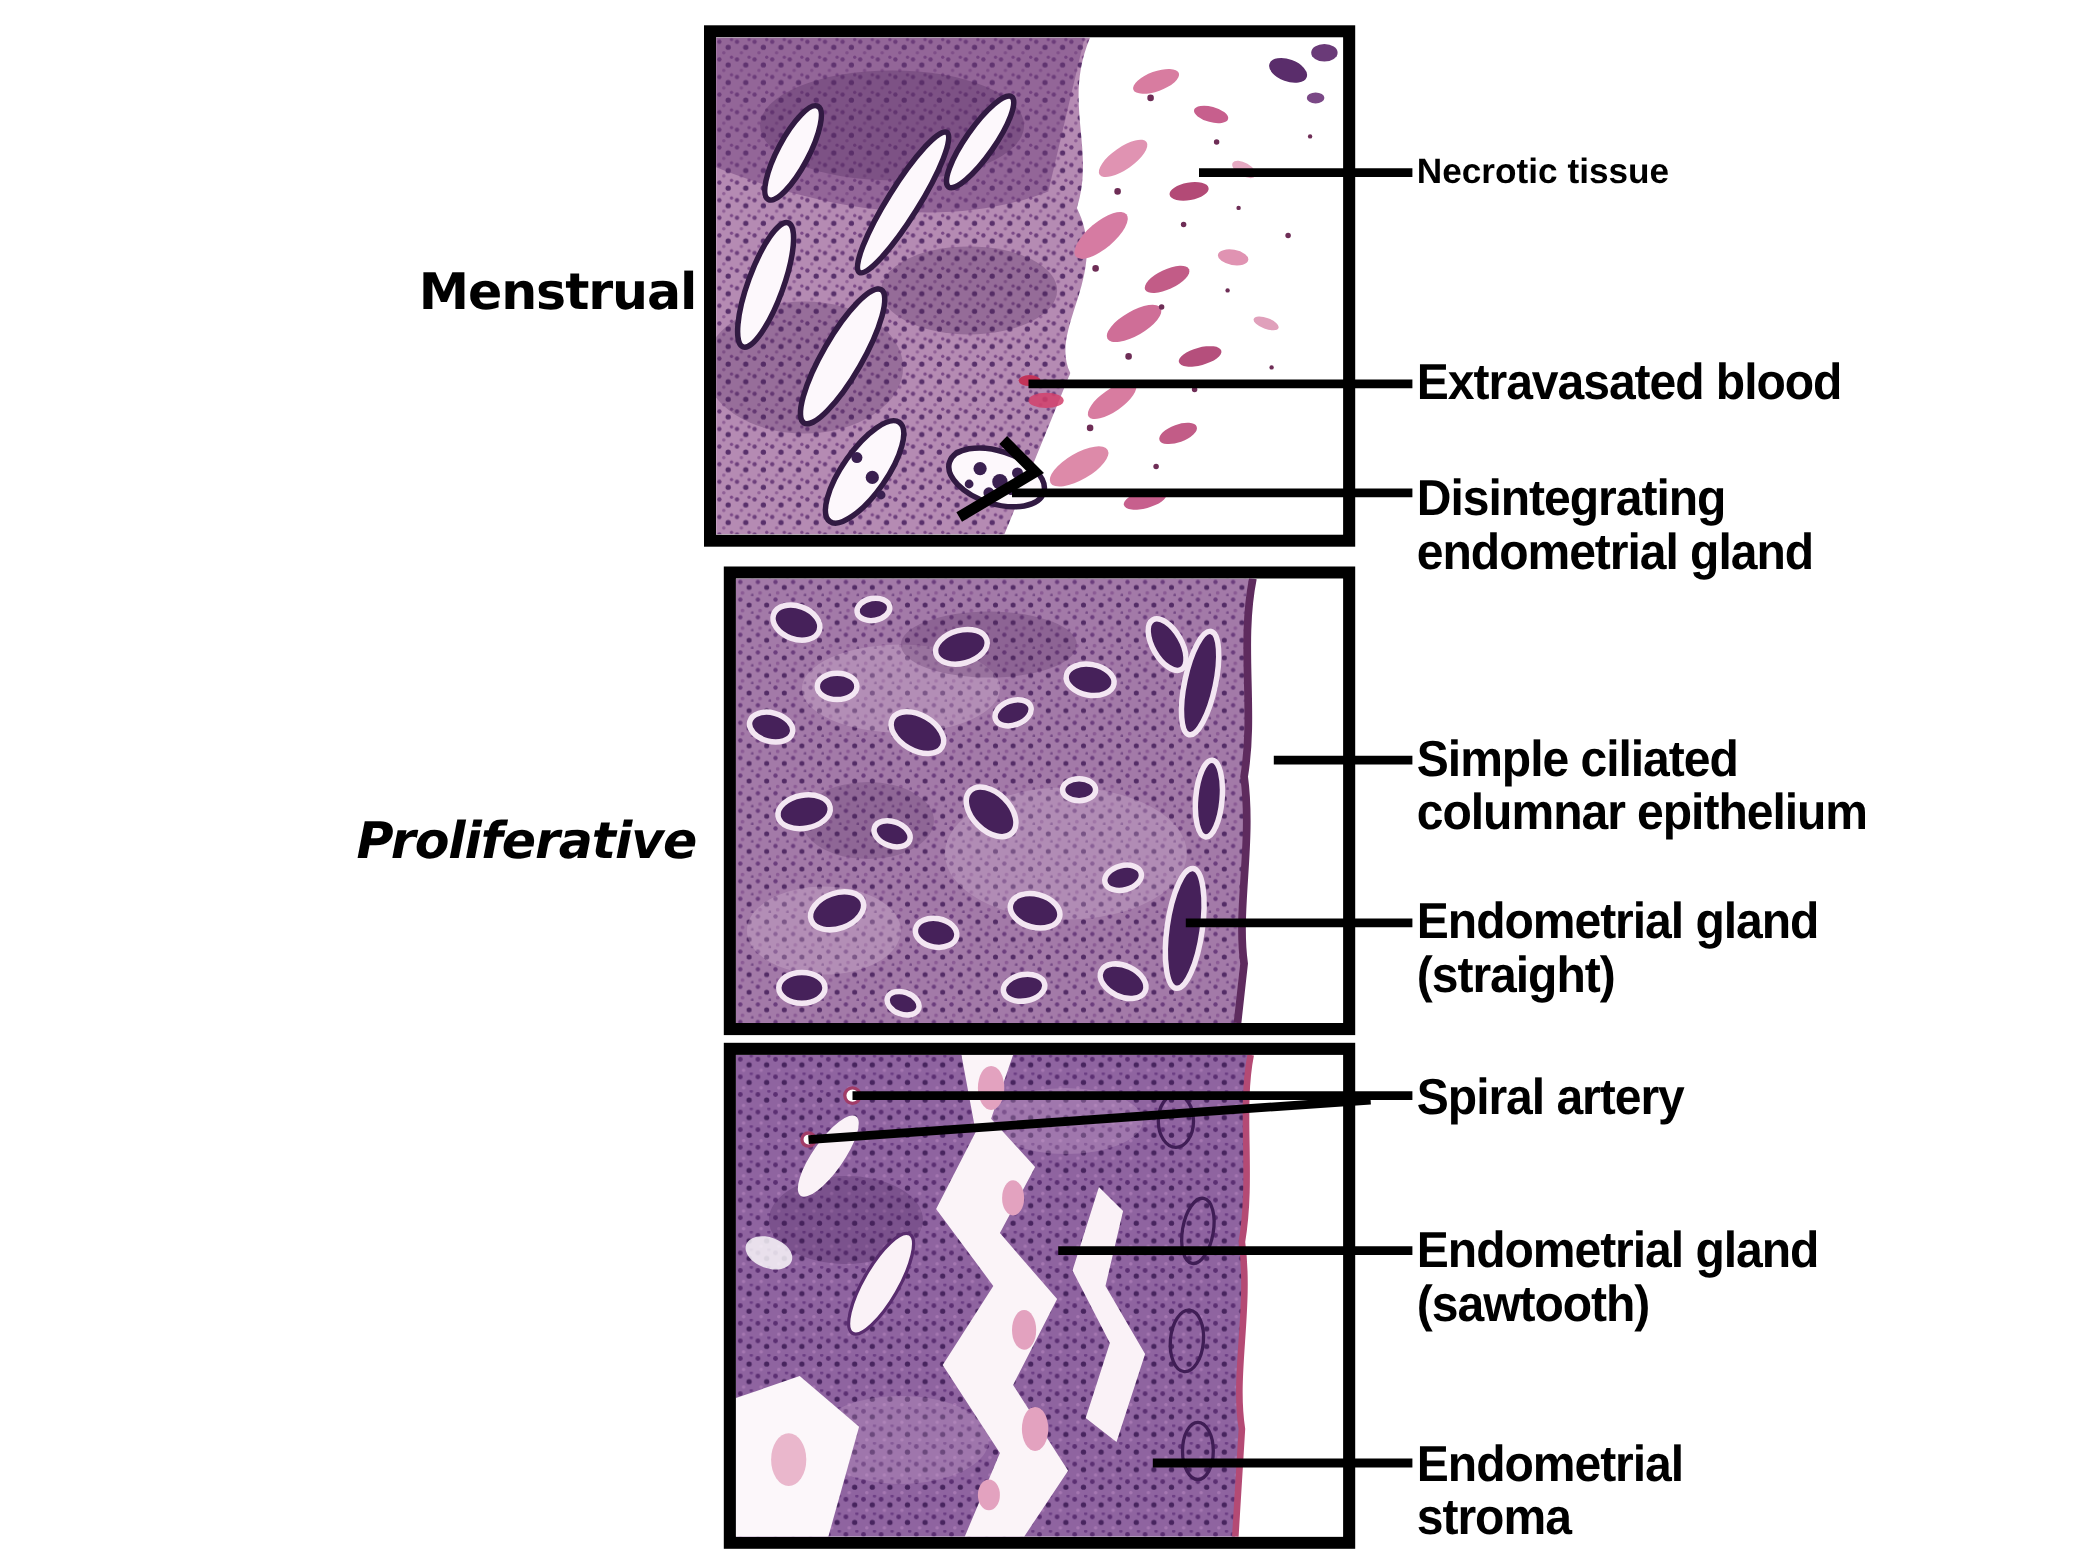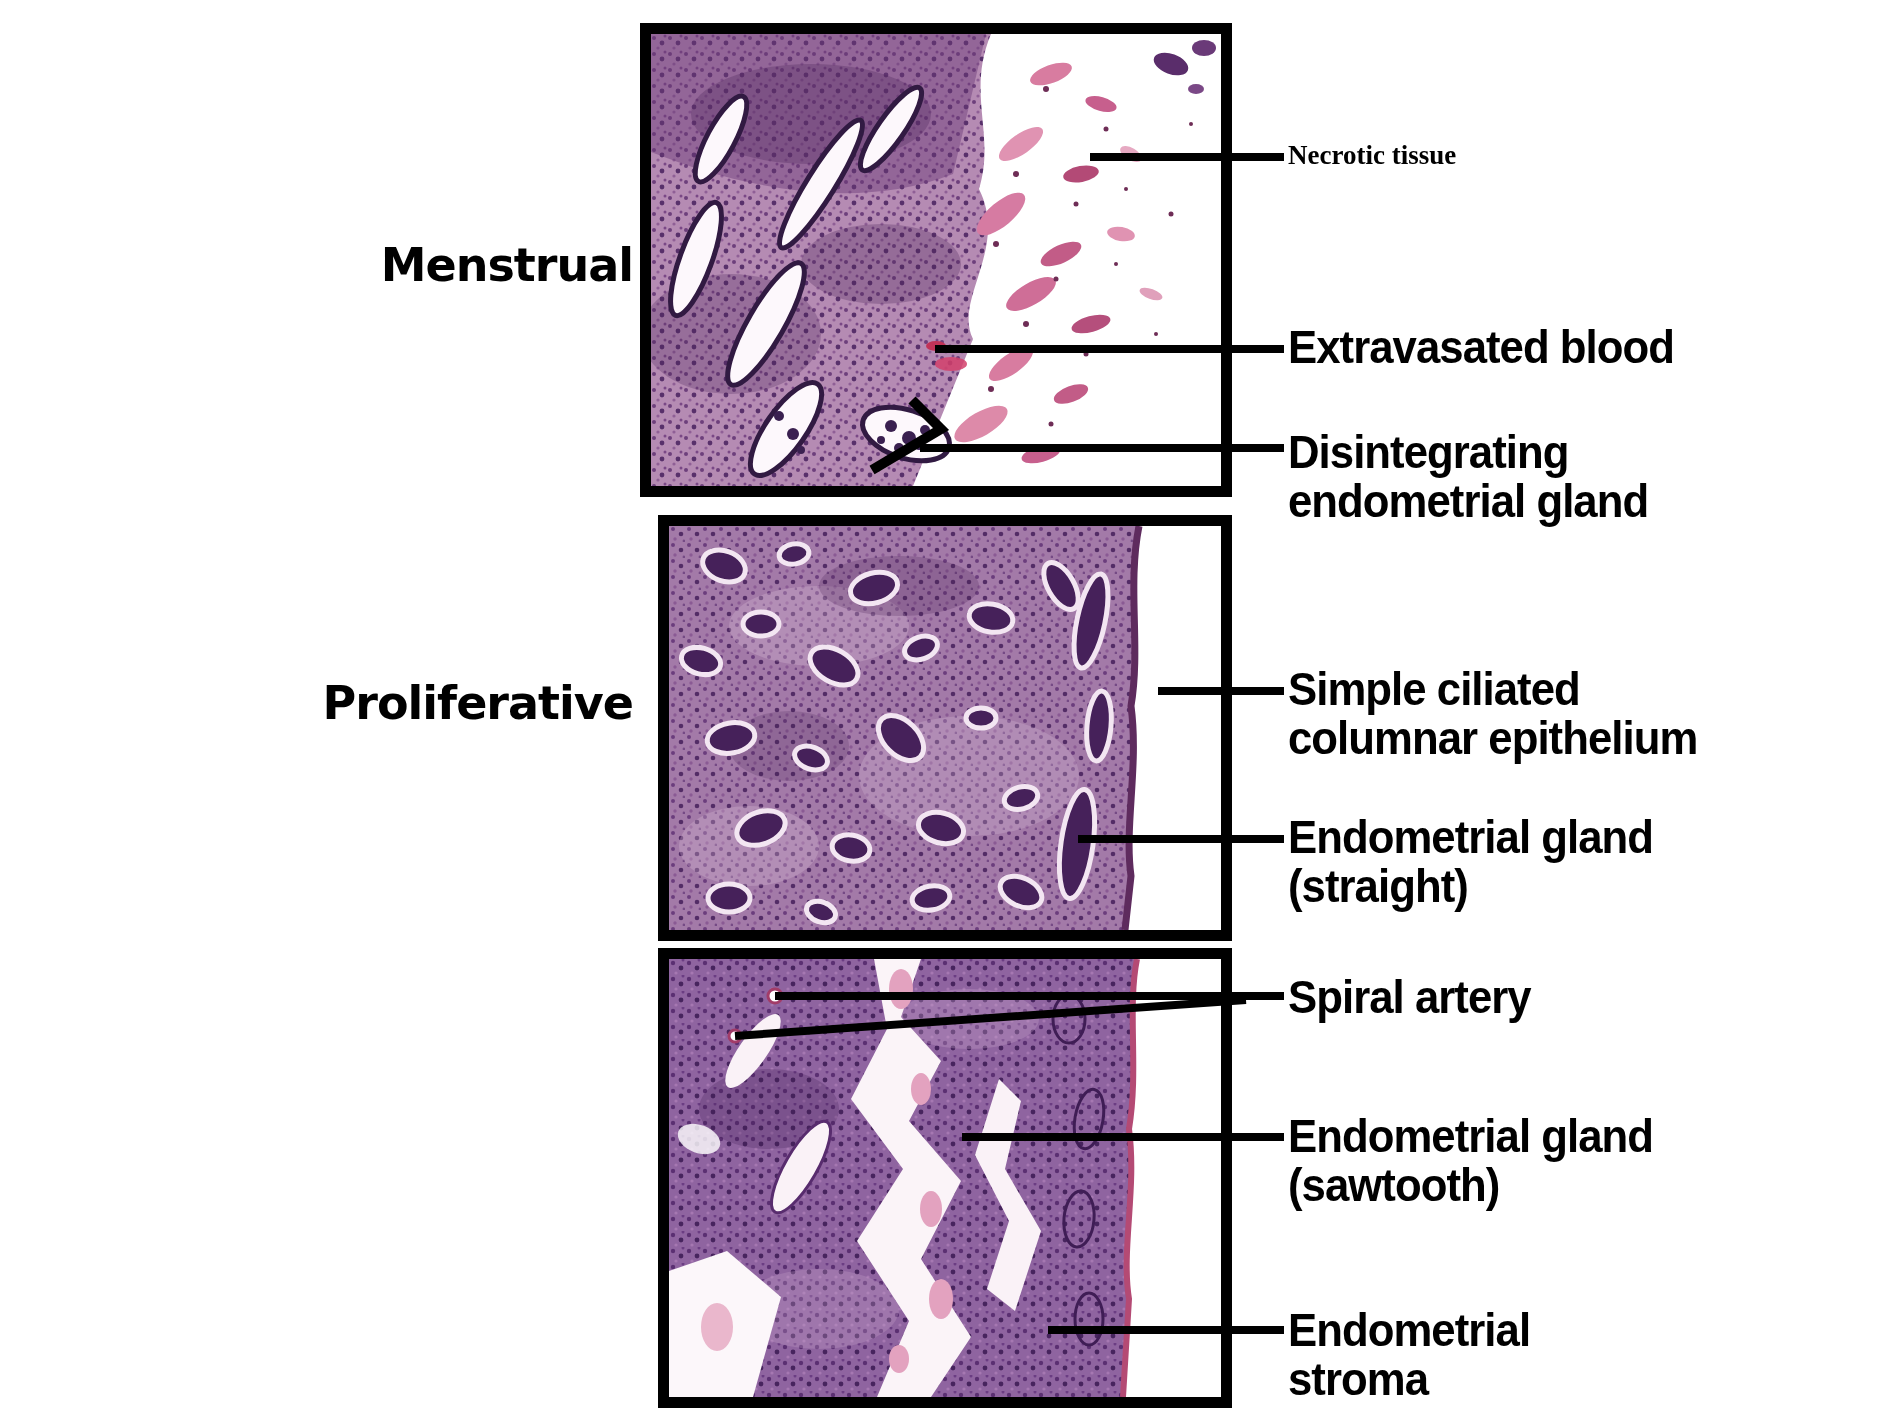"Necrotic tissue" .ann.wide { font-family: Liberation Serif, serif -> Liberation Sans, sans-serif; font-size: 27px -> 32px }
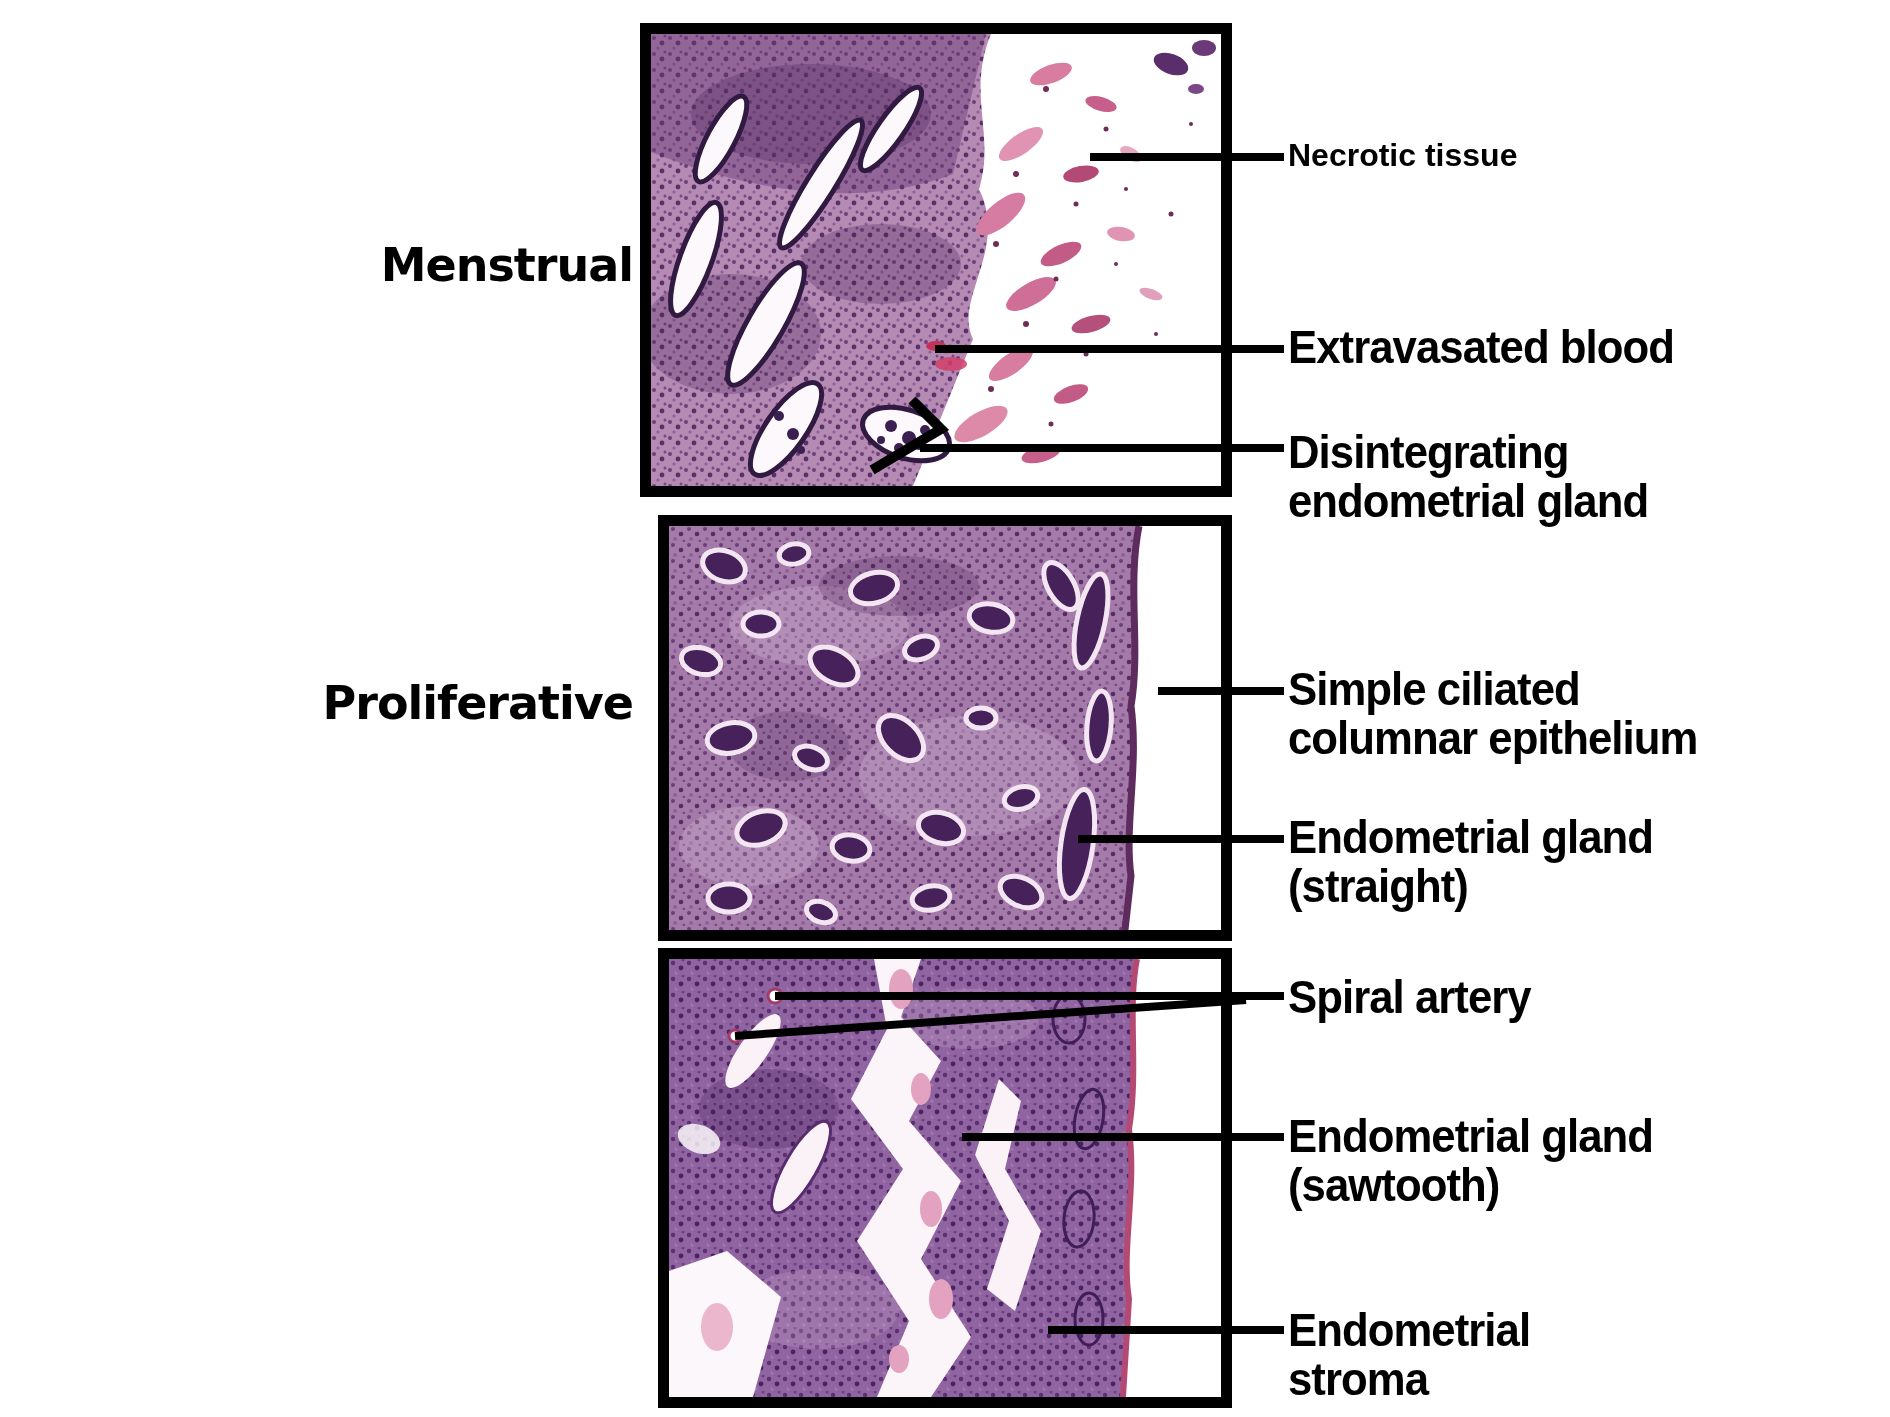"Proliferative" #phase-1 { font-style: none -> italic; top: 675px -> 736px }
